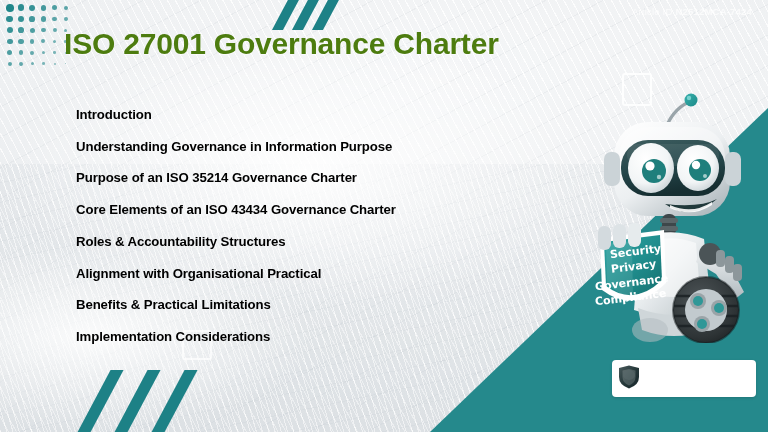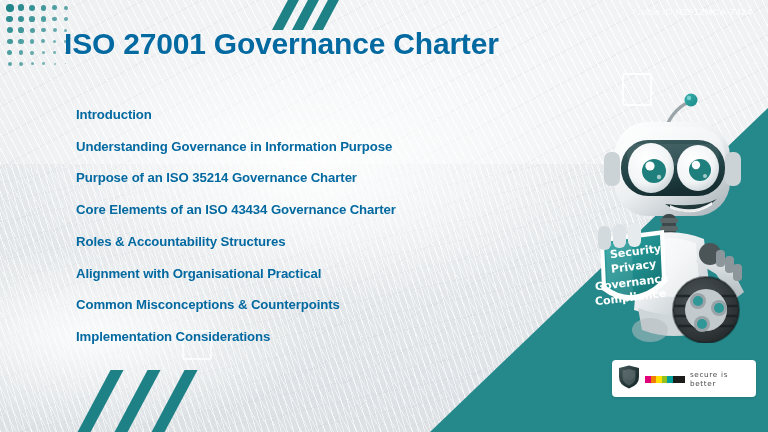"ISO 27001 Governance Charter" .title { color: #0369a1 -> #4d7c0f }
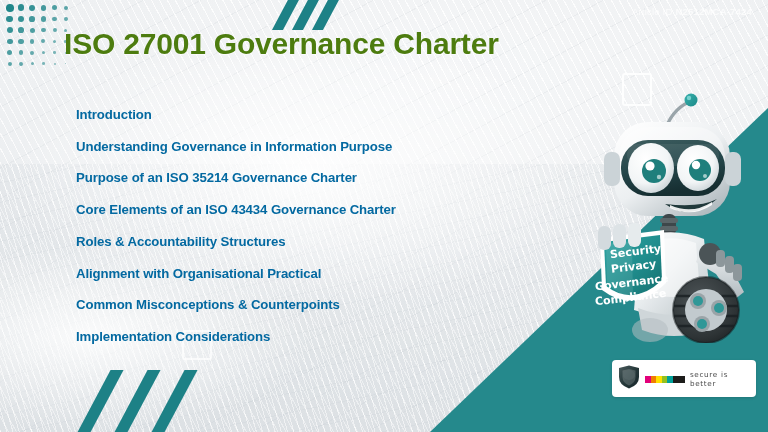"Introduction" .toc-item { color: #0369a1 -> #000000 }
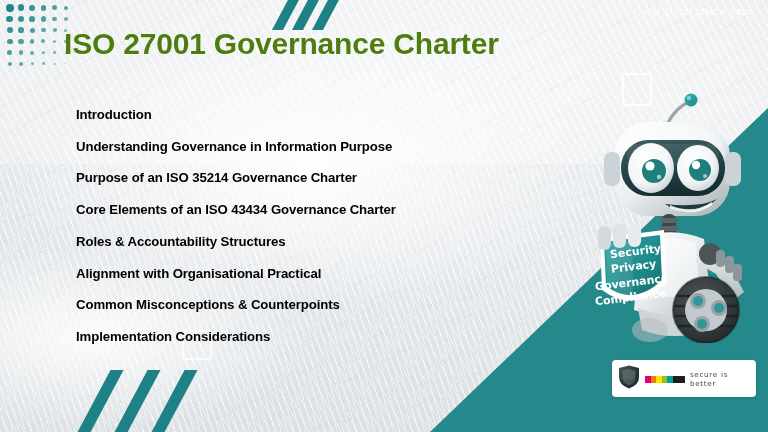"Benefits & Practical Limitations" div.toc-item { html: none -> <div>Benefits &amp; Practical Limitations</div> }
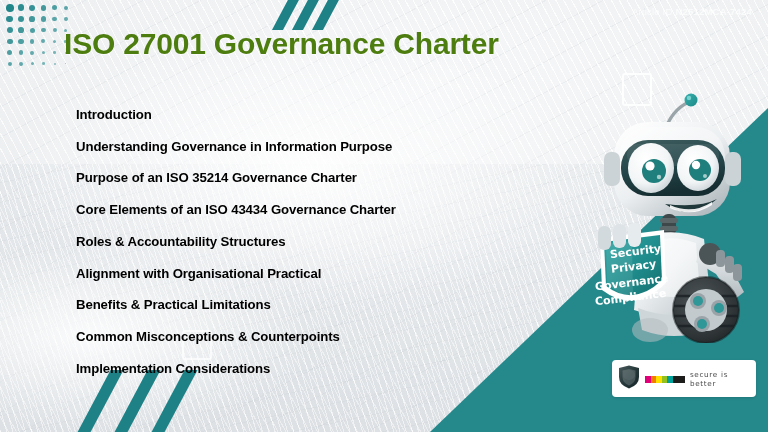"Common Misconceptions & Counterpoints" div.toc-item { html: <div>Common Misconceptions &amp; Counterpoints</div> -> none }
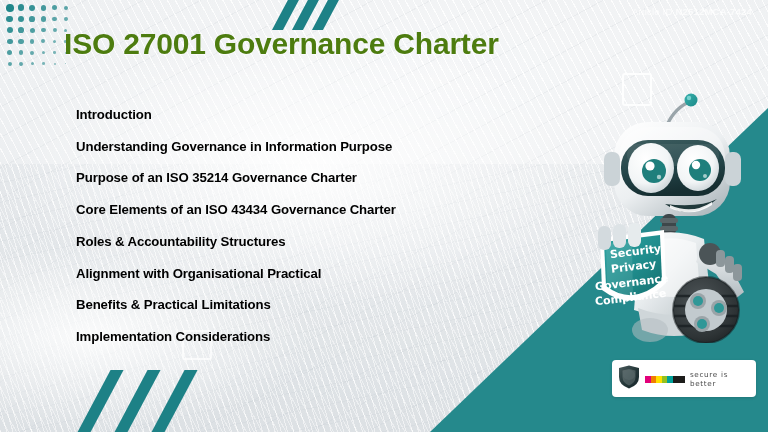"secure is better" div.logo-sub-row { html: <div> <div></div> <div>secure is better</div> </div> -> none }
